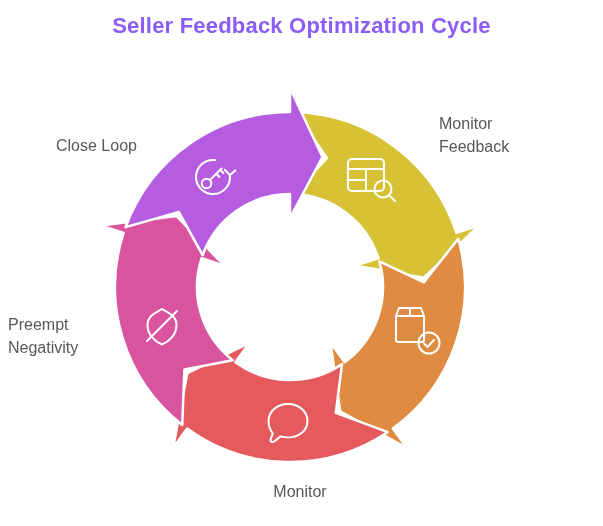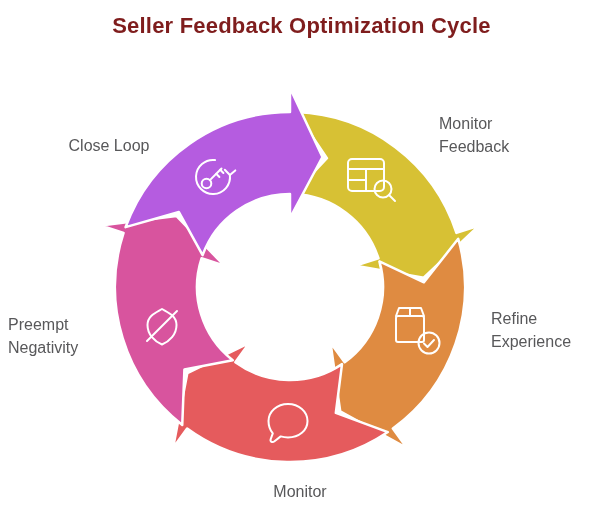"Seller Feedback Optimization Cycle" .title { color: #7f1d1d -> #8b5cf6 }
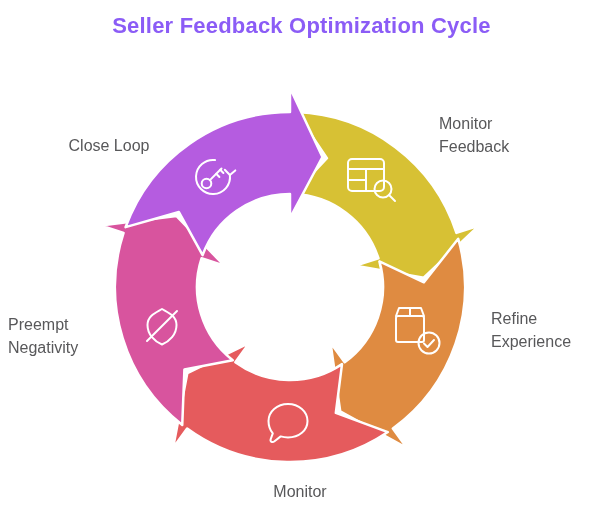"Close Loop" .lbl-close-loop { left: 44px -> 56px; text-align: center -> none }
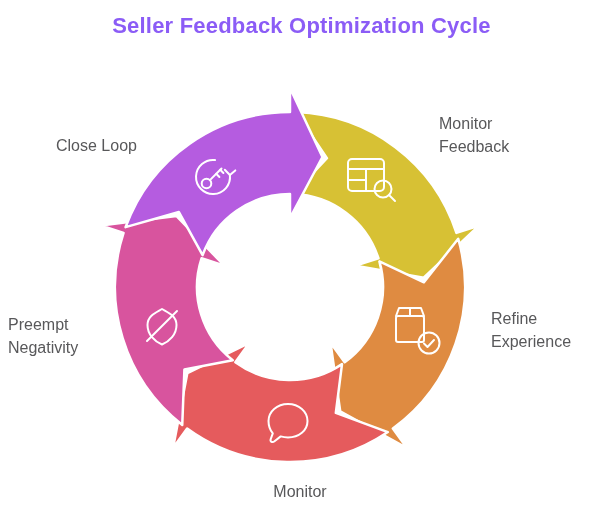"Refine" div.step-label { html: <div>Refine Experience</div> -> none }
